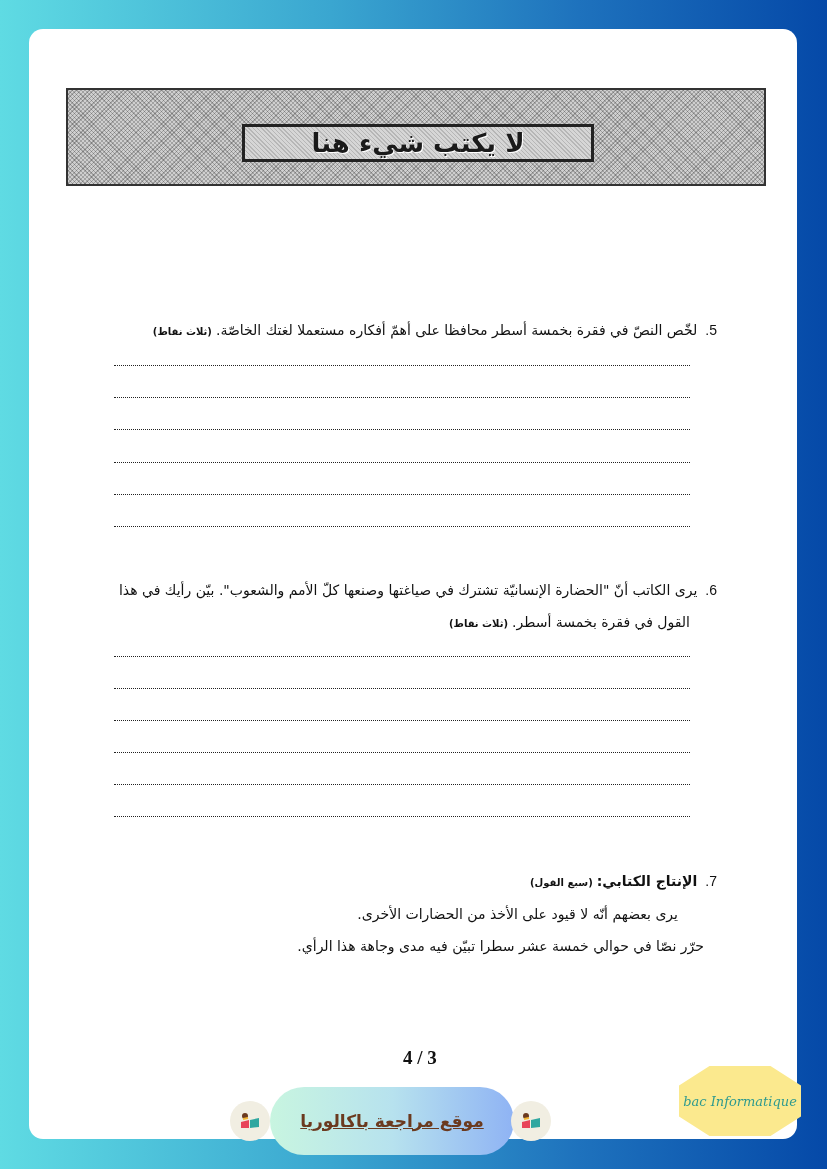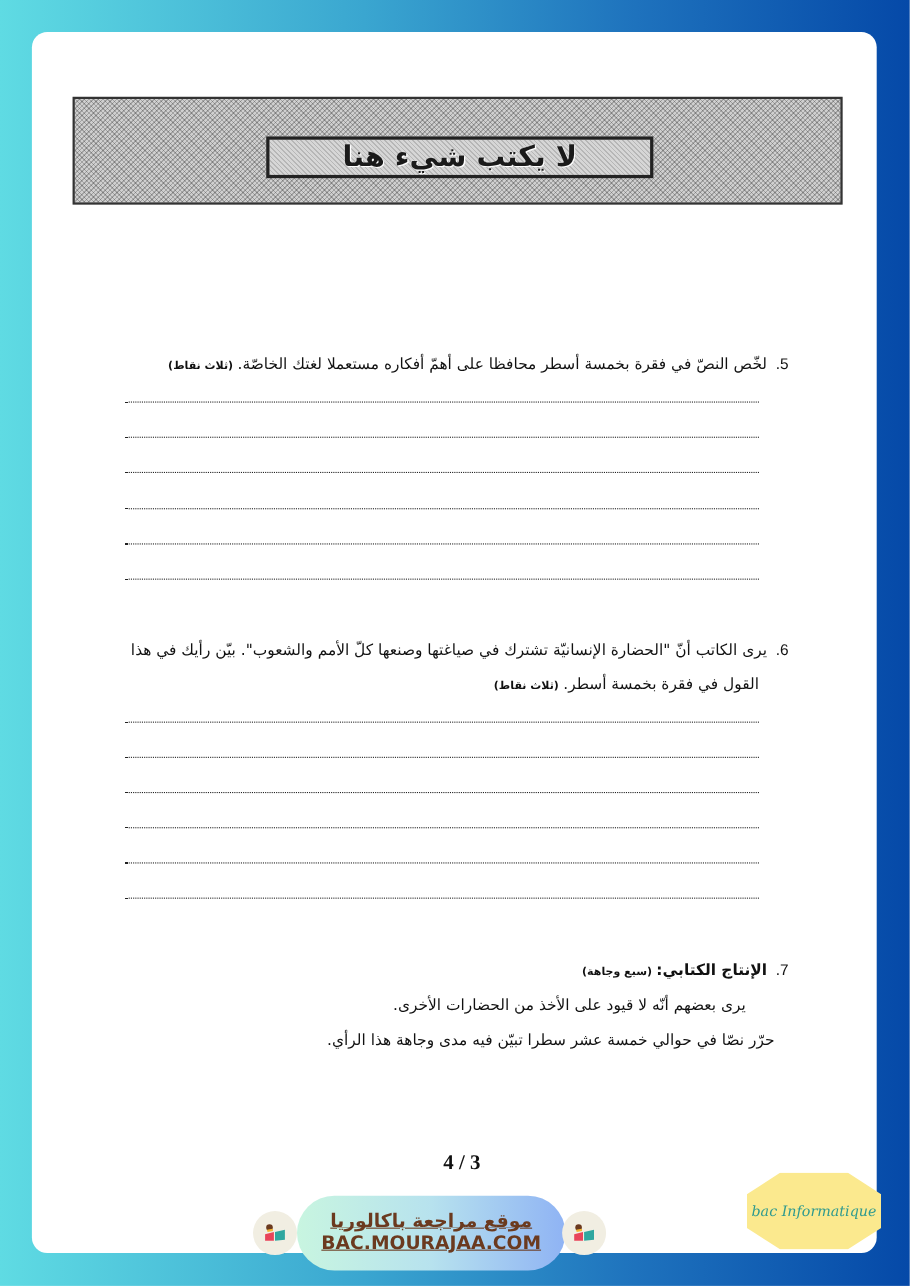"(سبع وجاهة)" span.pts { text: وجاهة -> القول }
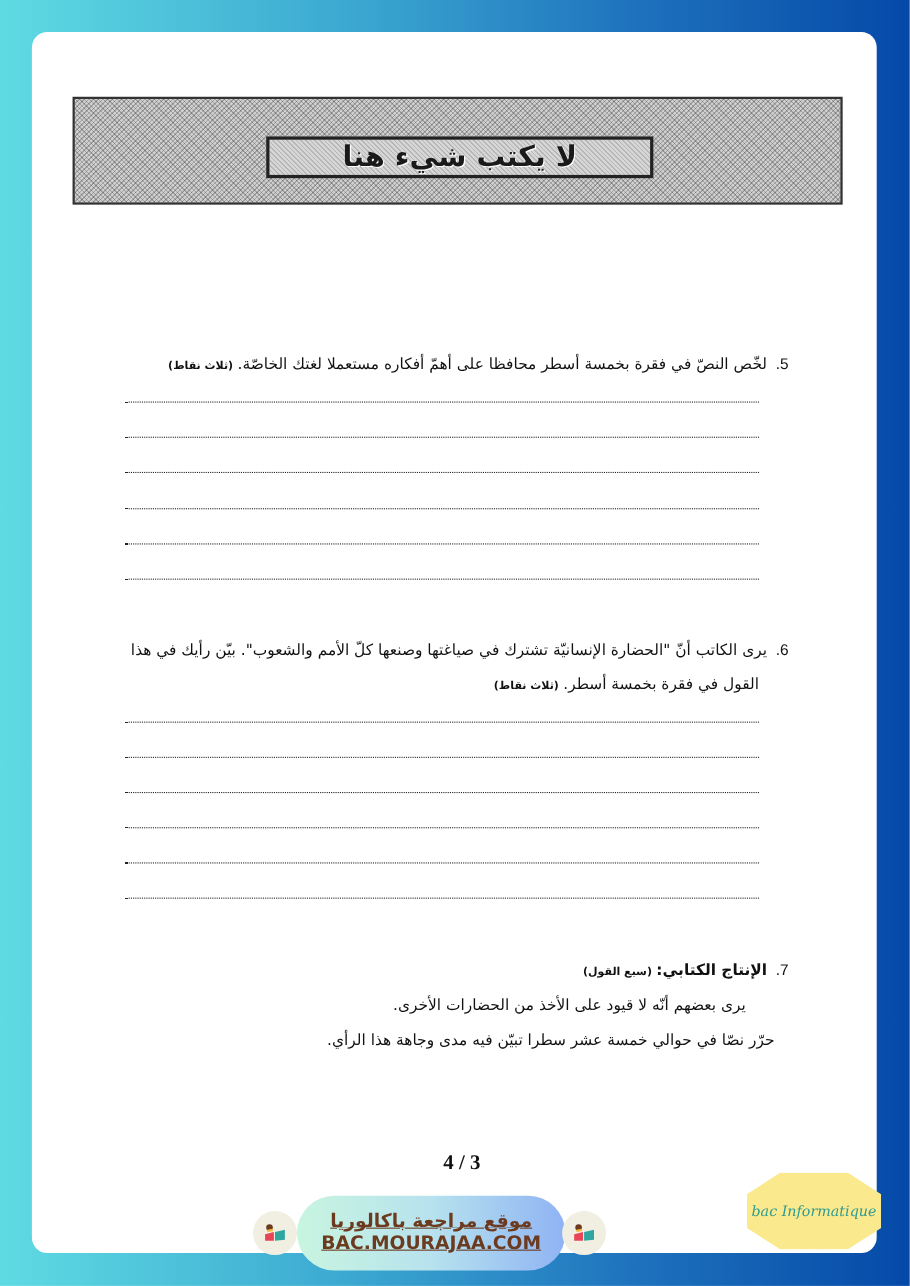"BAC.MOURAJAA.COM" span.site-en { html: <span>BAC.MOURAJAA.COM</span> -> none }
